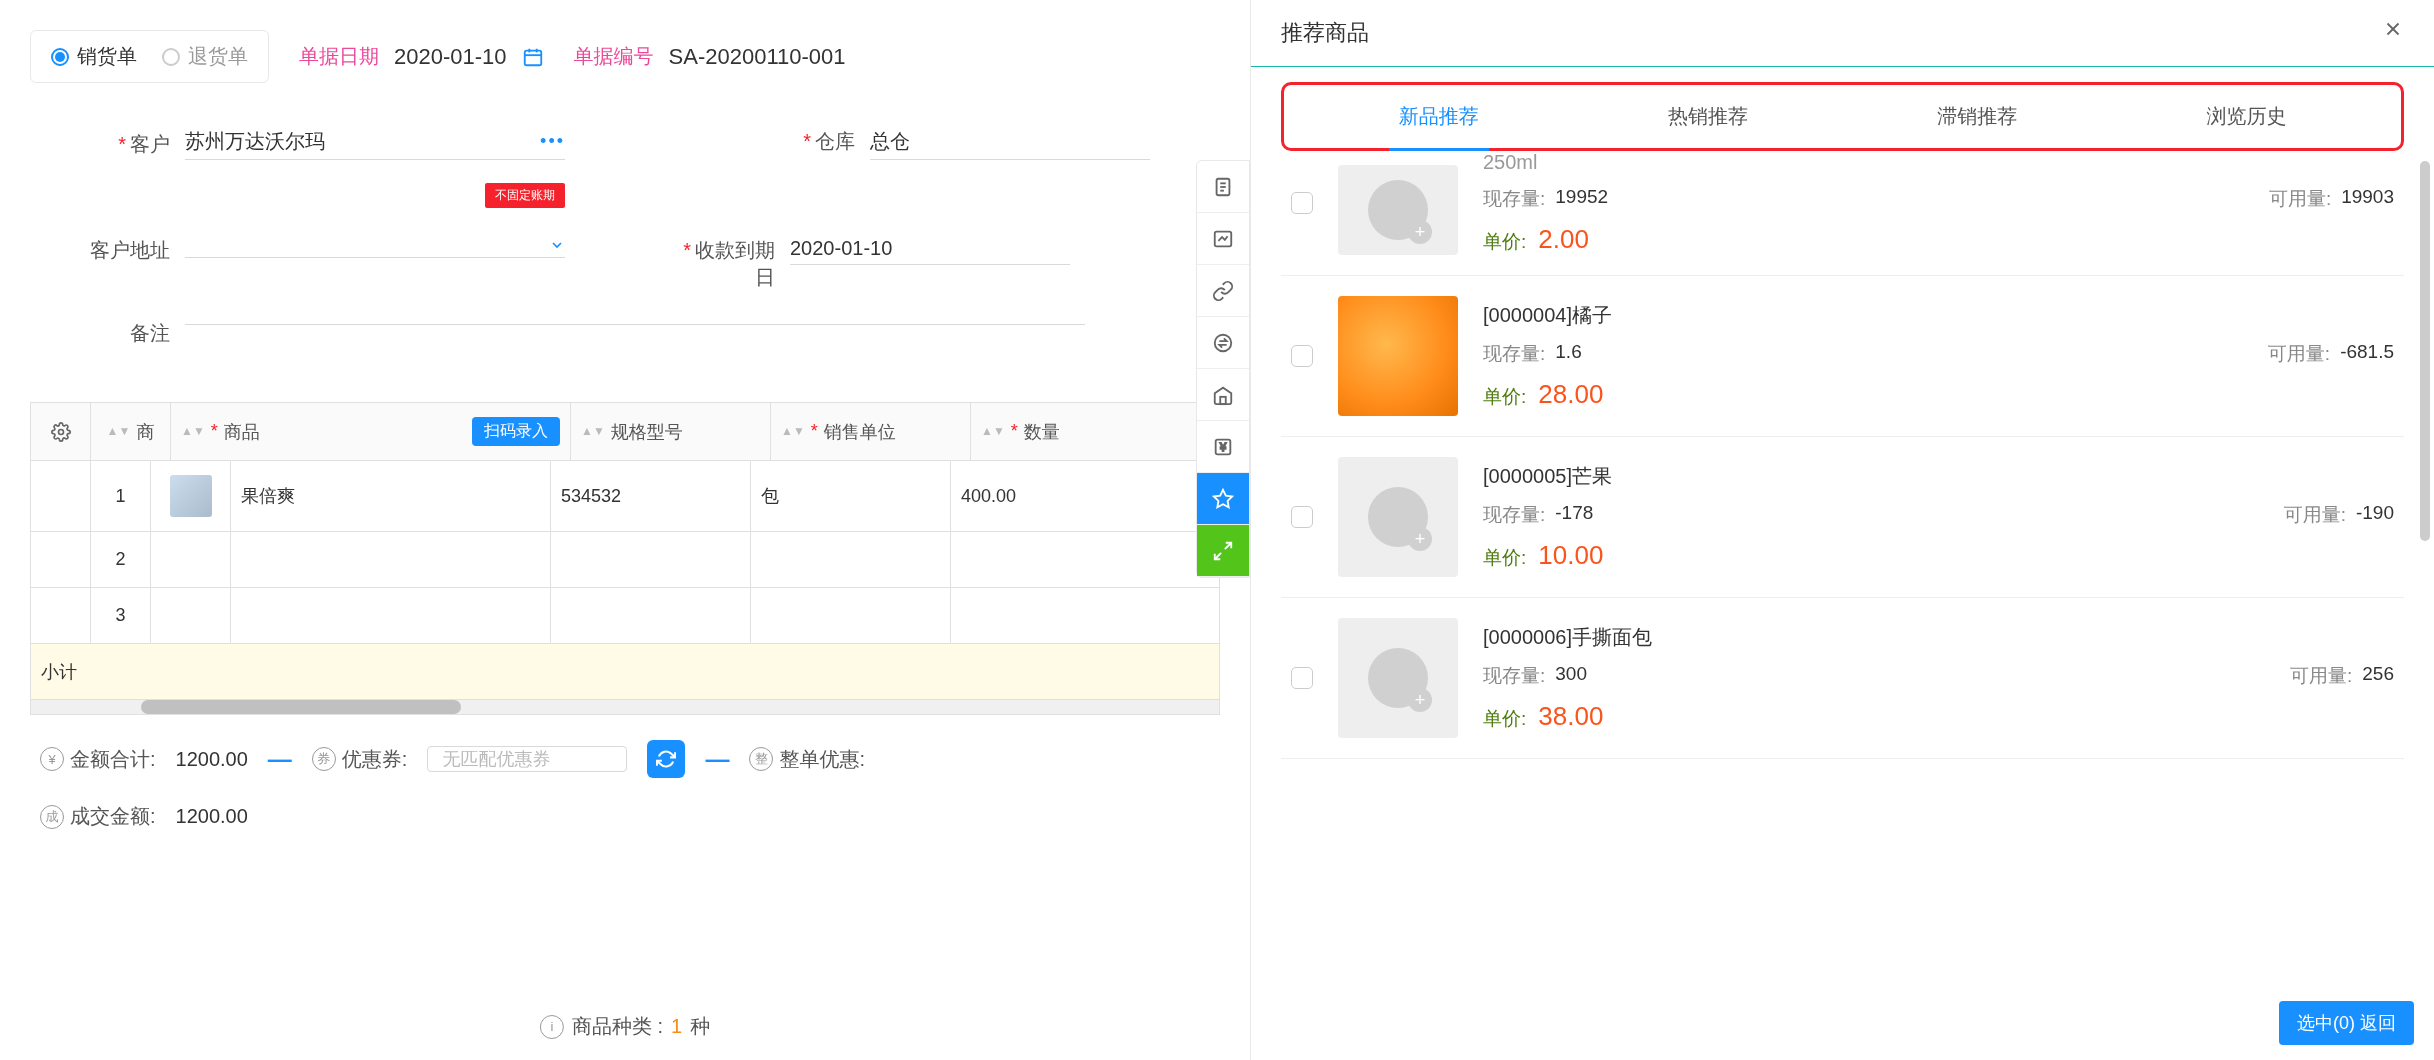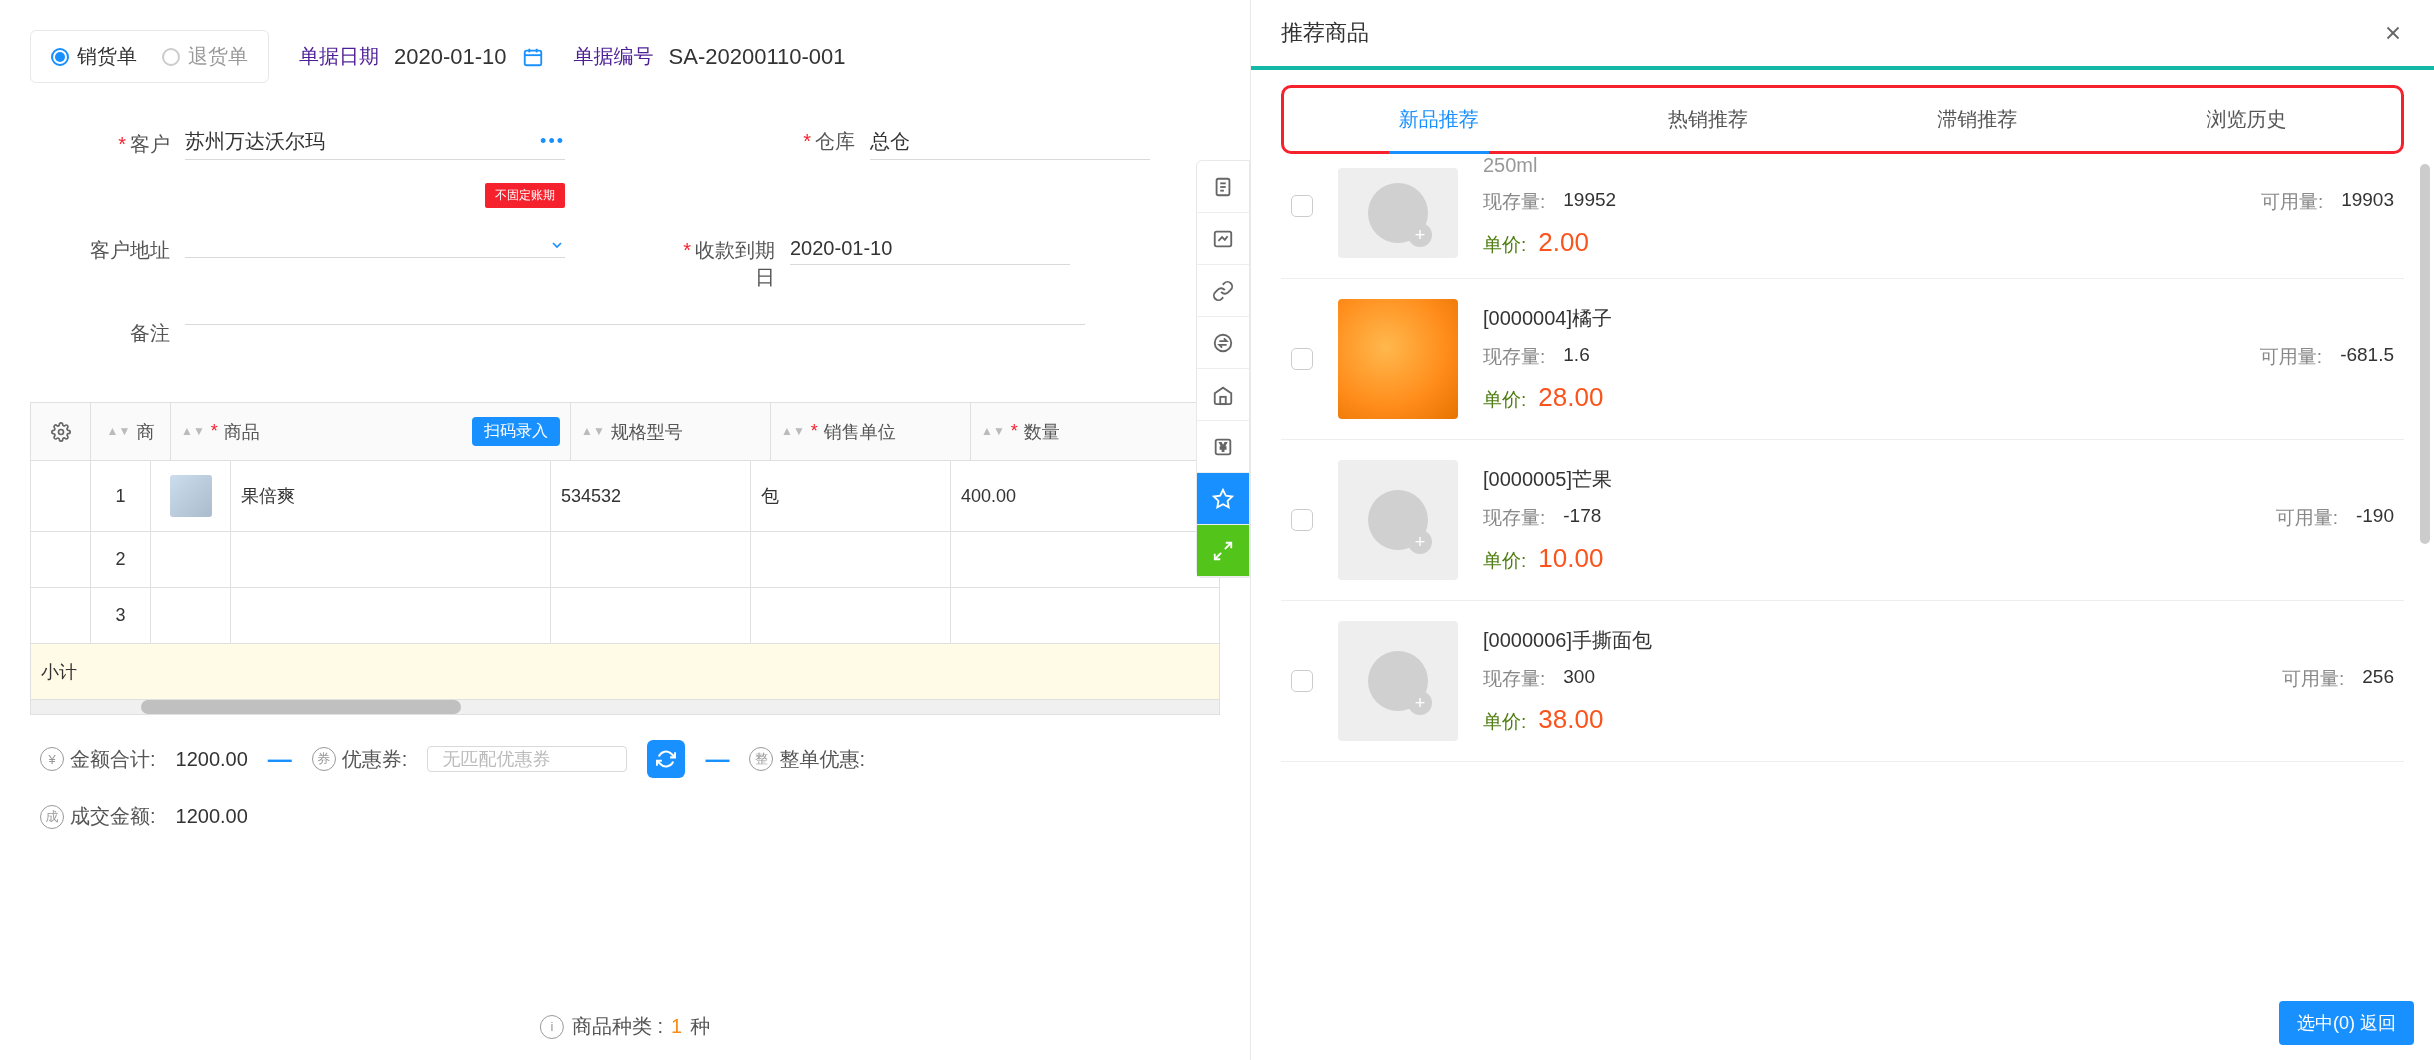"推荐商品" .rp-header { align-items: center -> flex-start; border-bottom: 4px solid #14b8a6 -> 1px solid #14b8a6 }
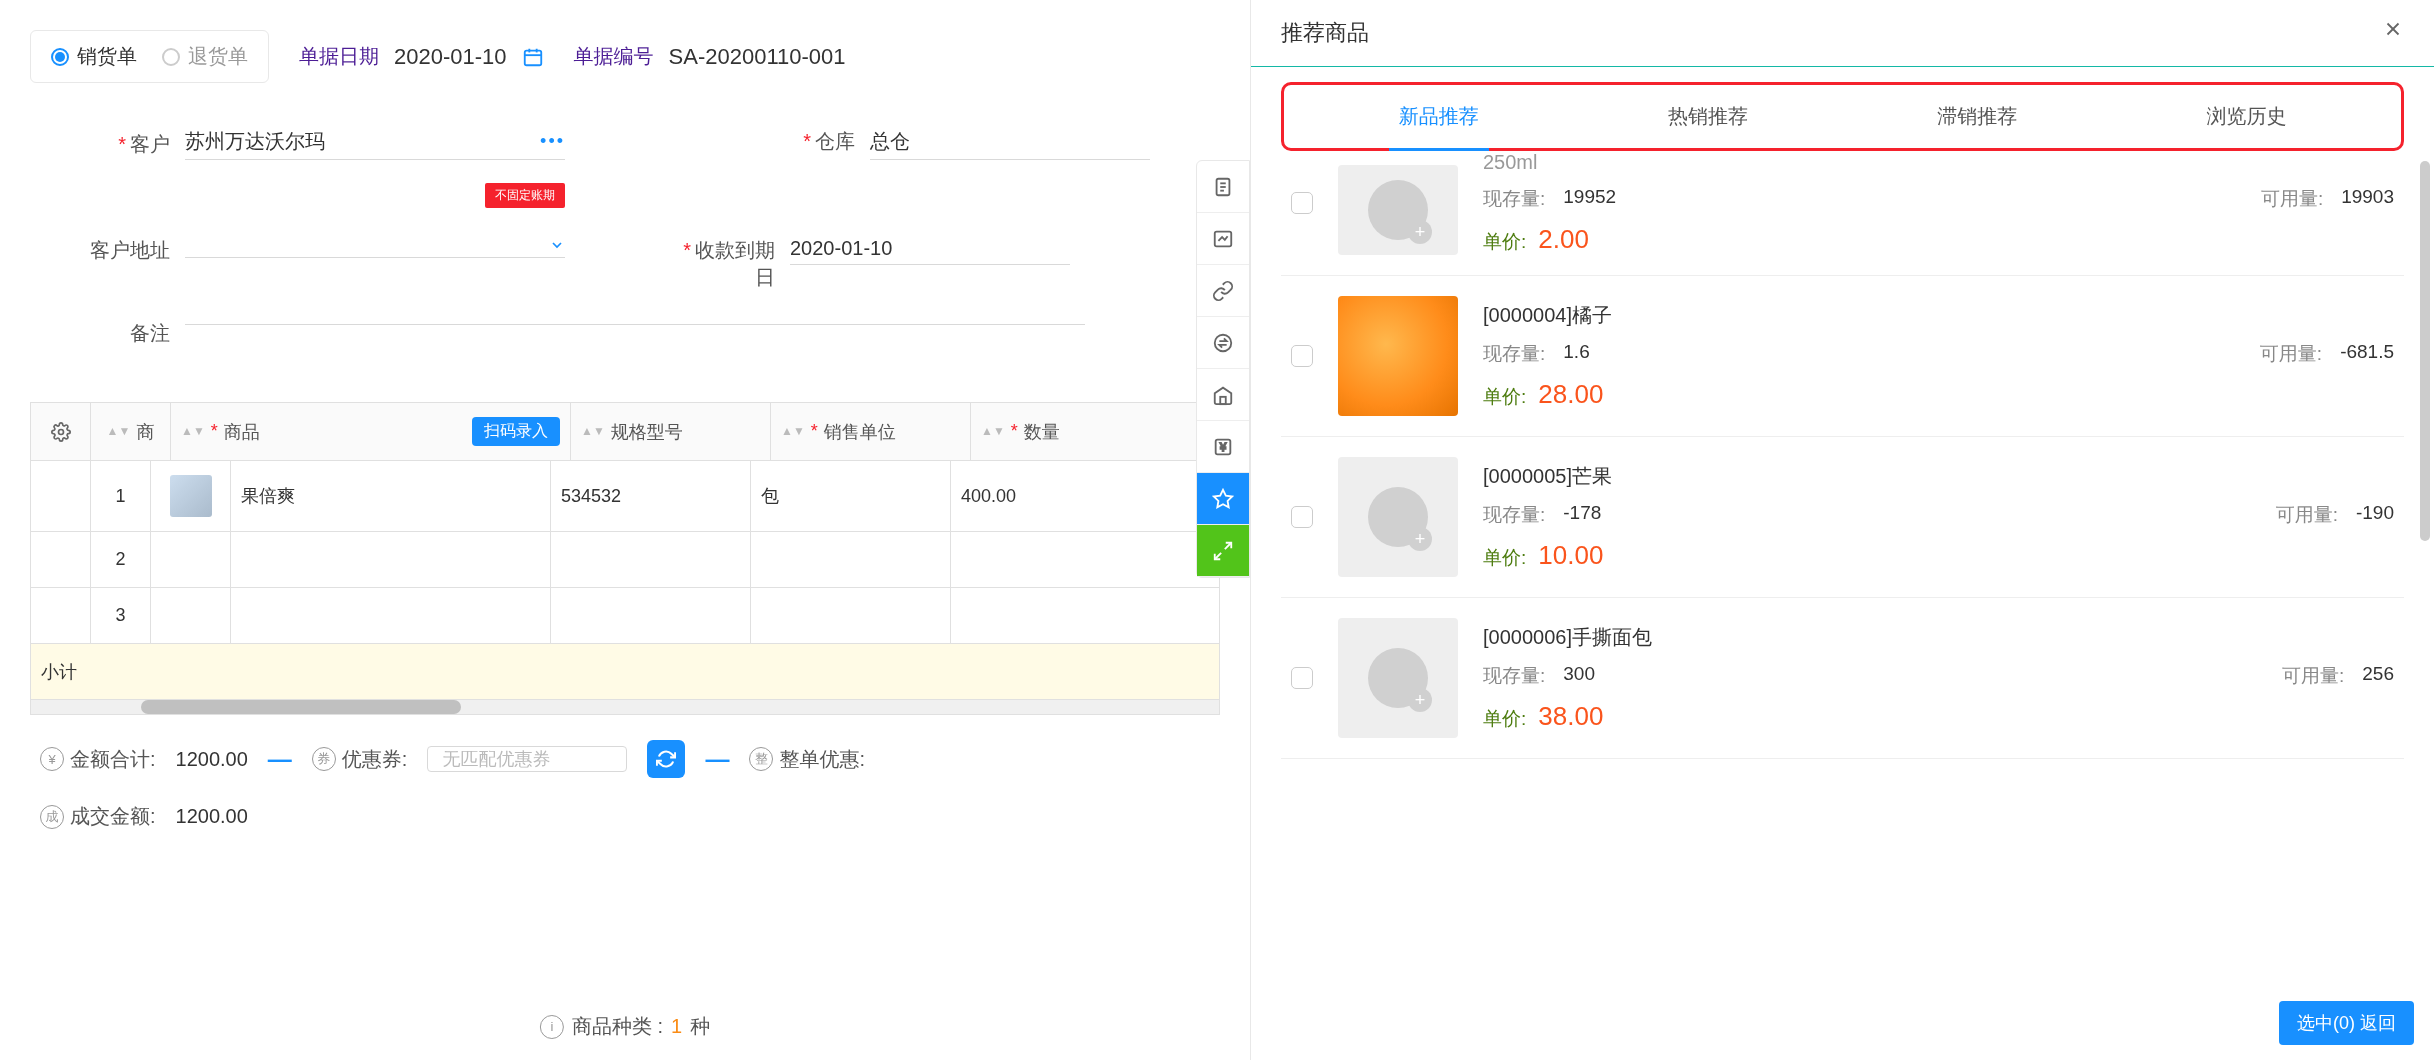"单据日期" .doc-meta .label { color: #4c1d95 -> #ec4899 }
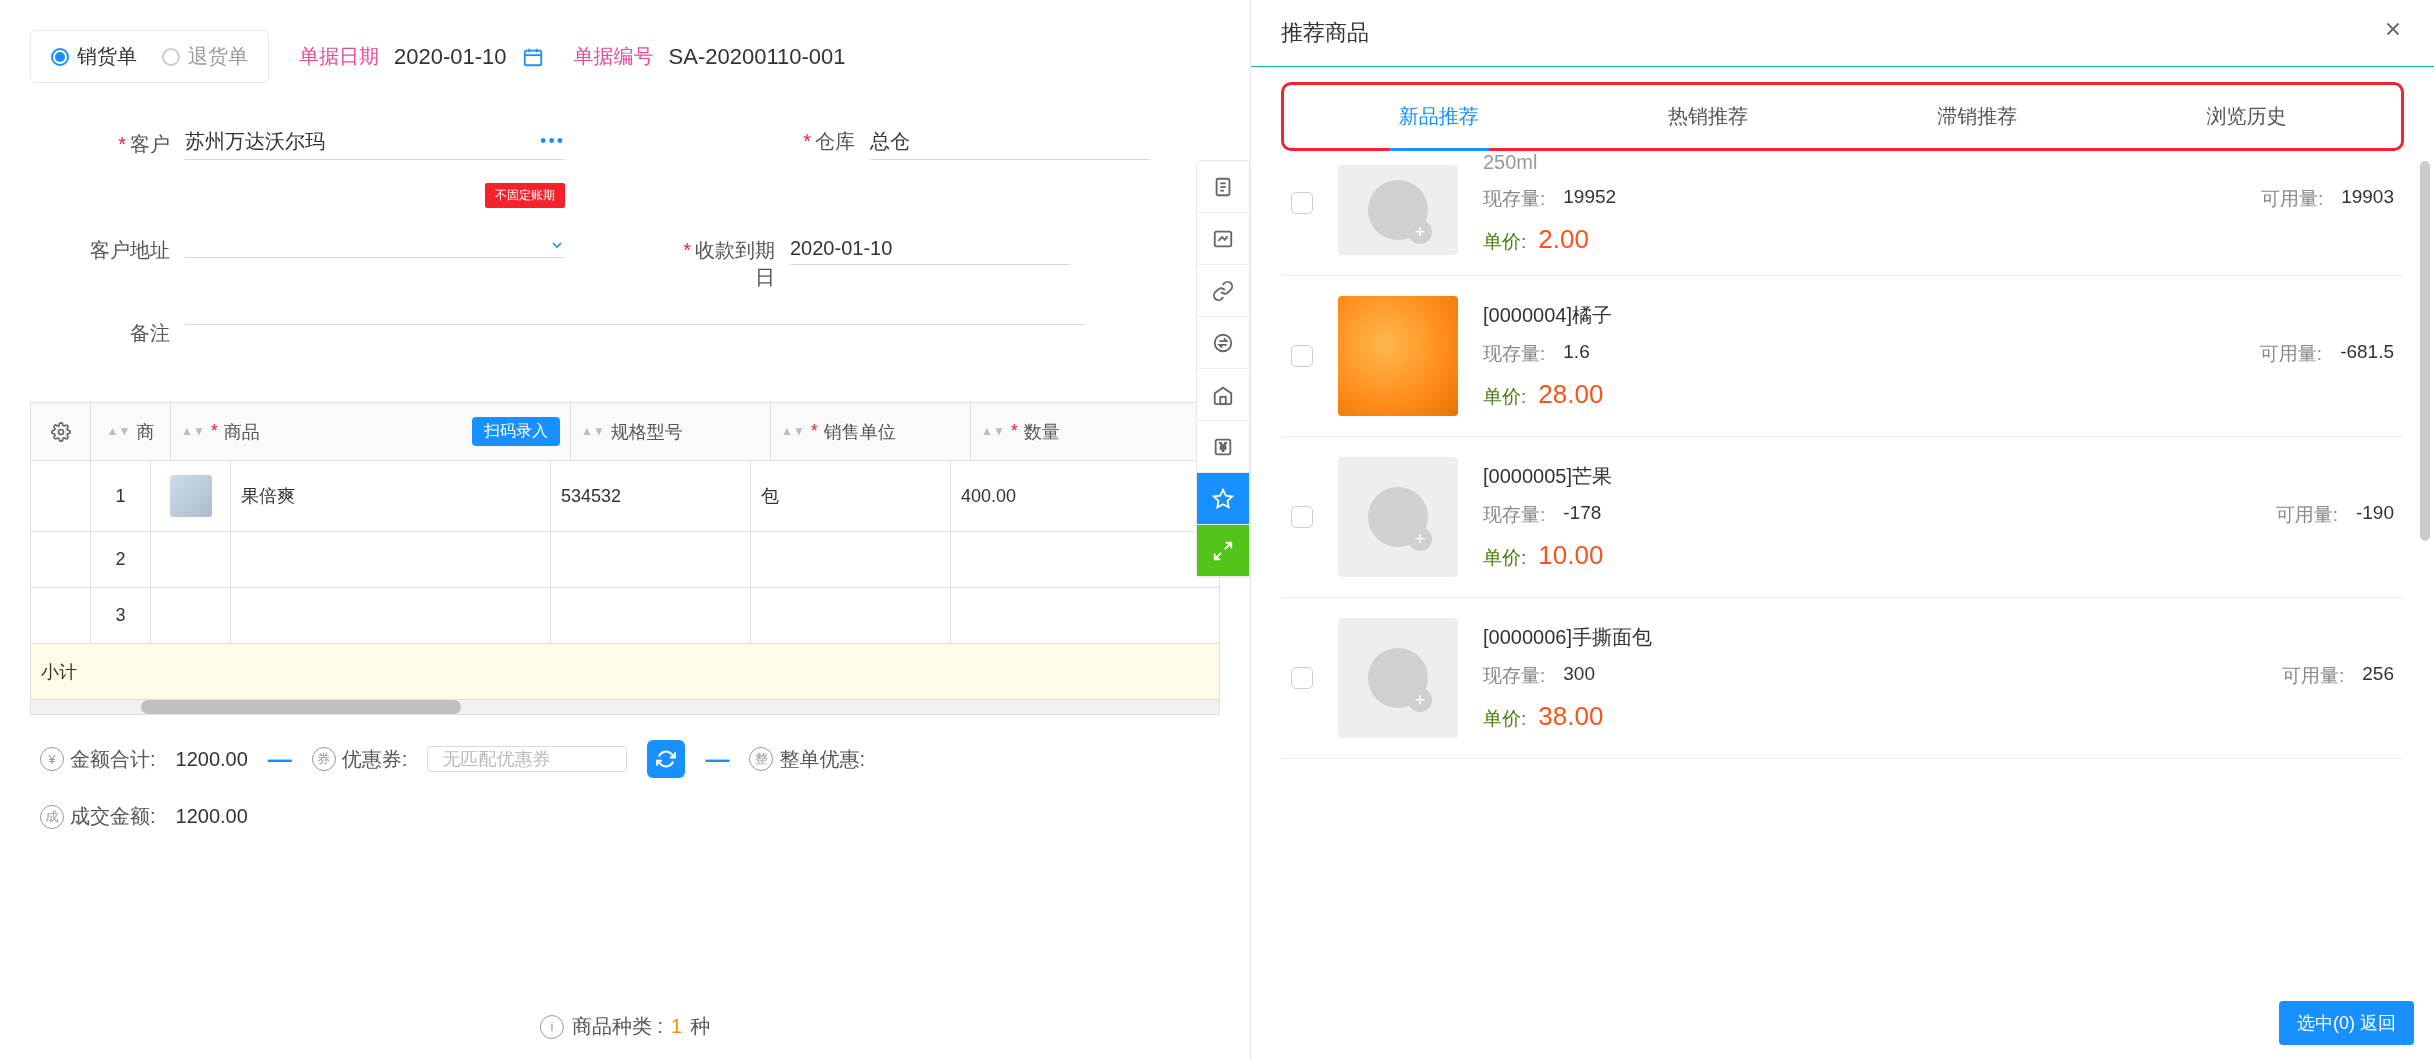"现存量:" .rec-stats .stat { gap: 18px -> 10px }
